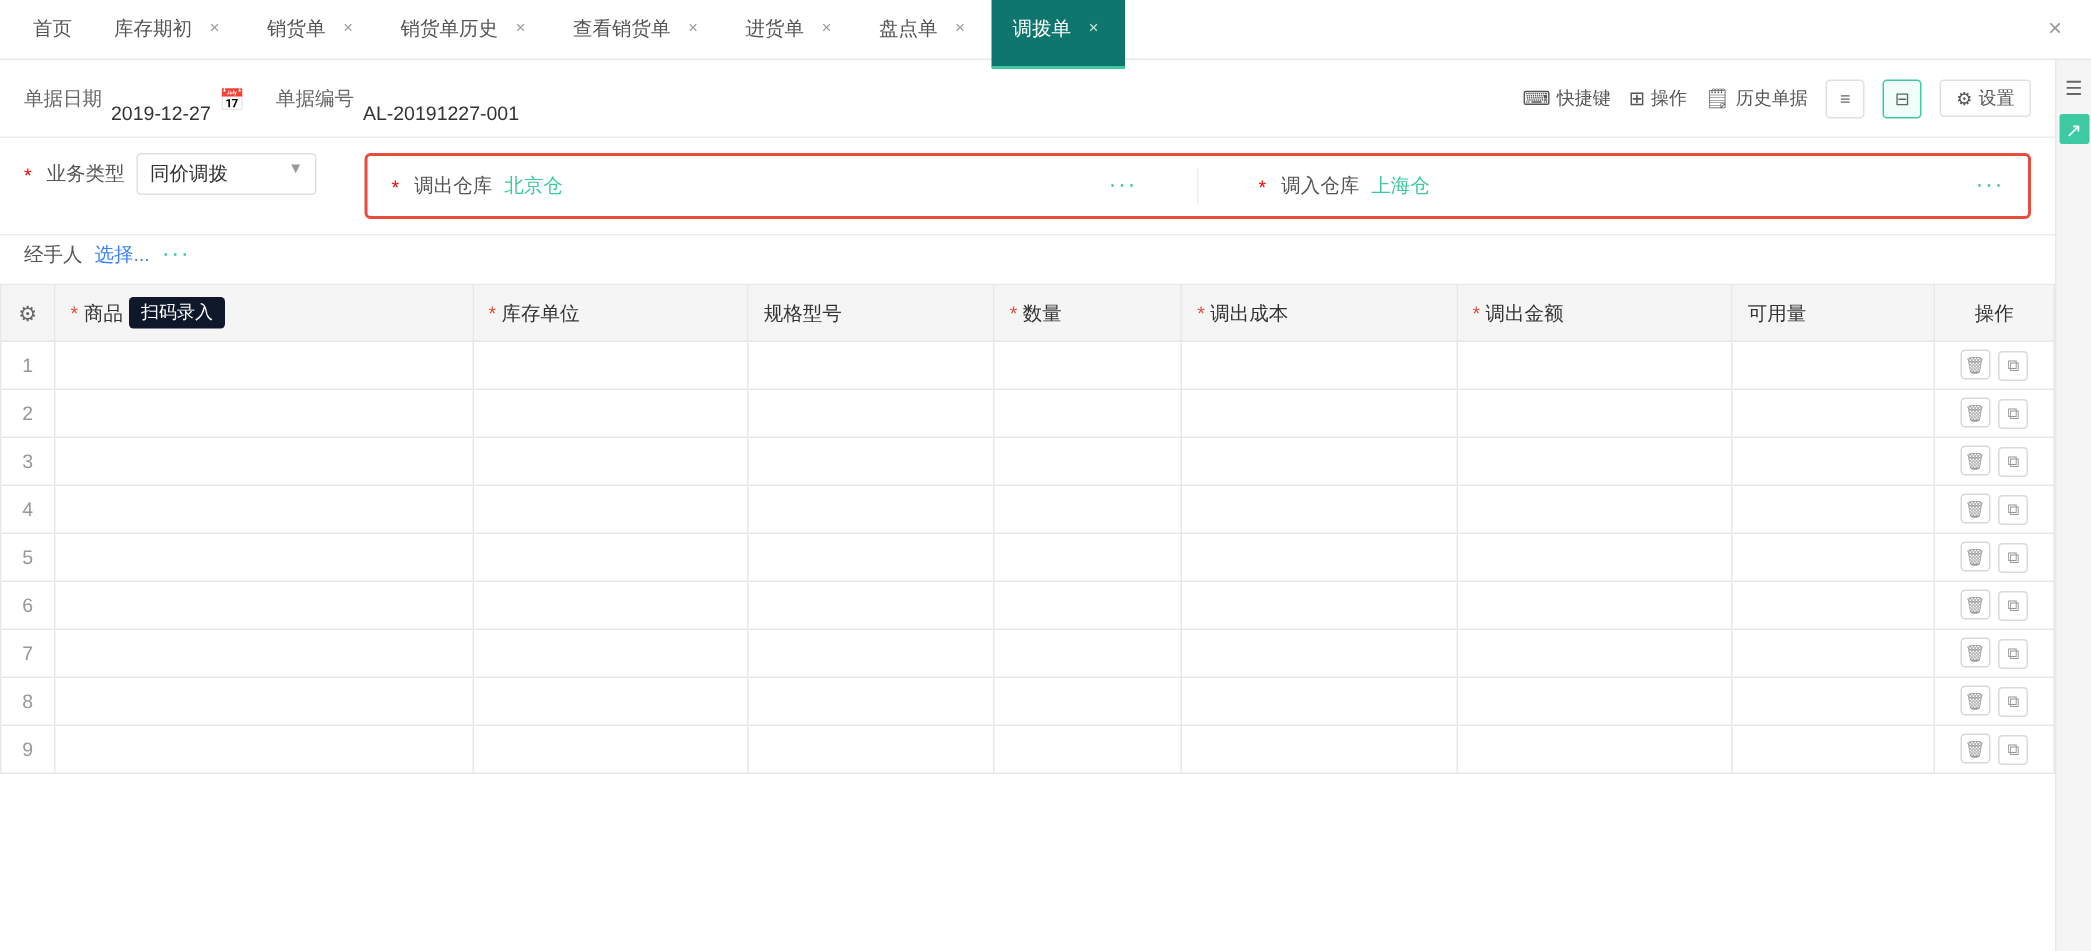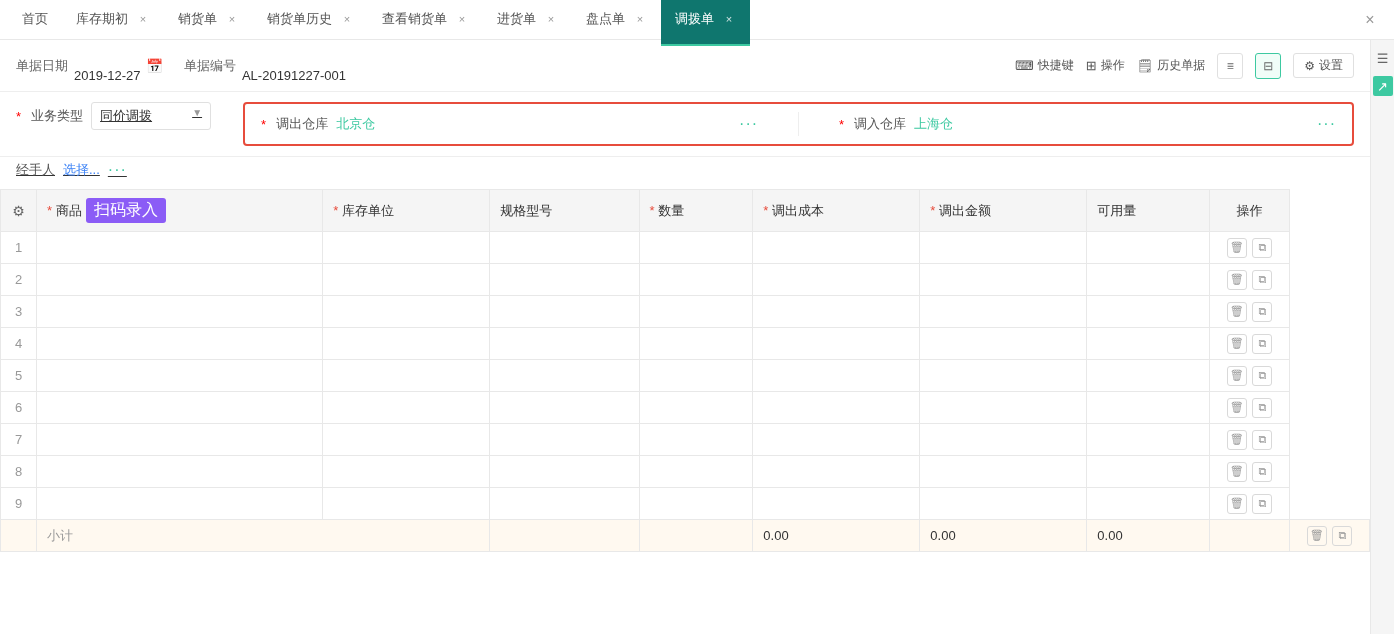"同价调拨" .form-select { text-decoration: underline -> none }
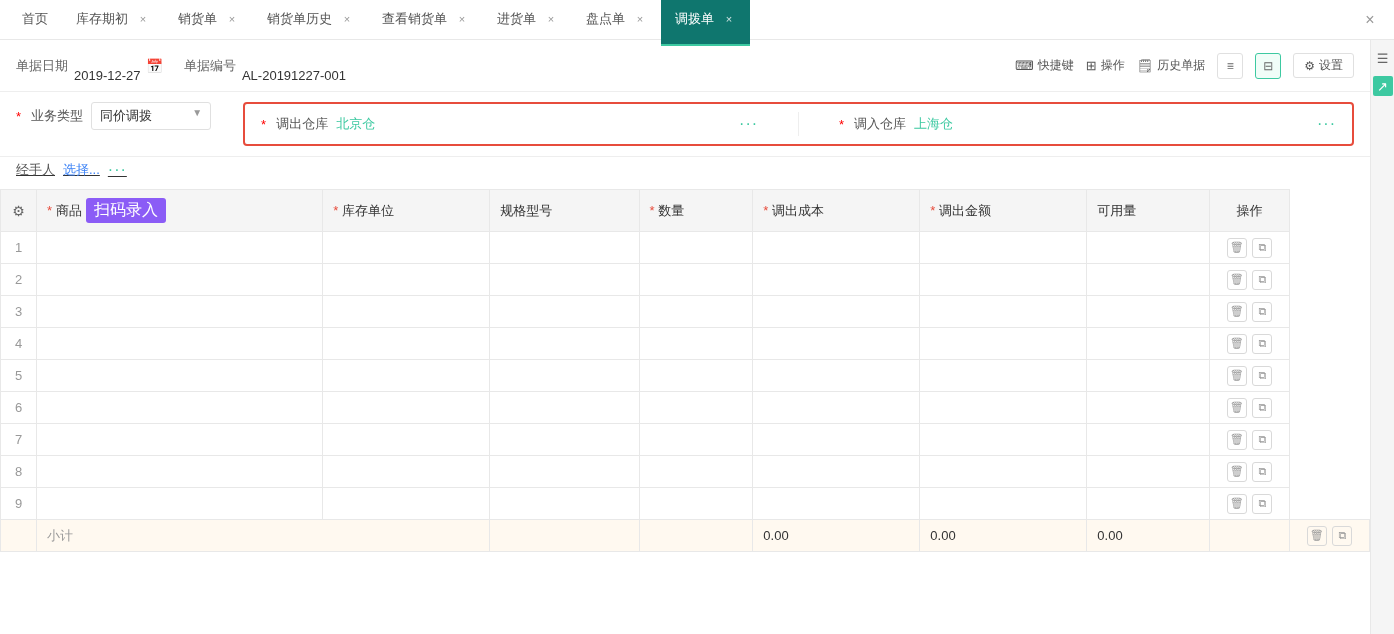"经手人" .form-area2 { text-decoration: underline -> none }
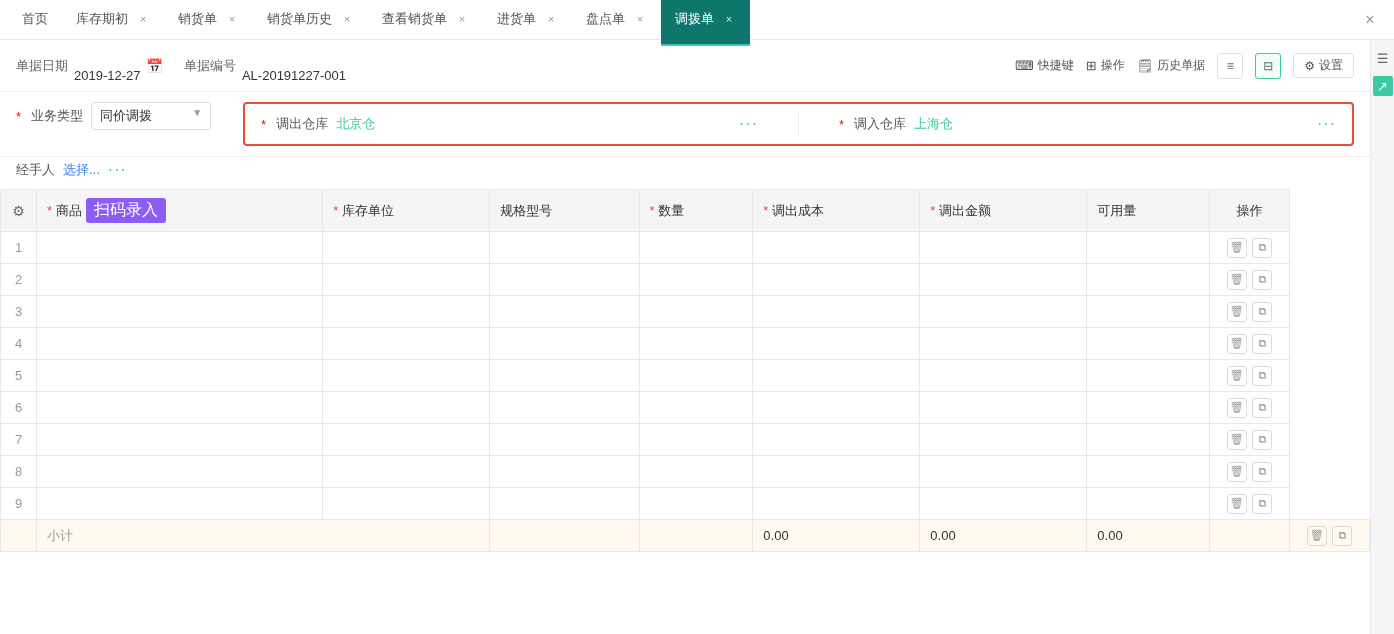"扫码录入" .scan-btn { background: #8b5cf6 -> #0f172a; font-size: 16px -> 12px }
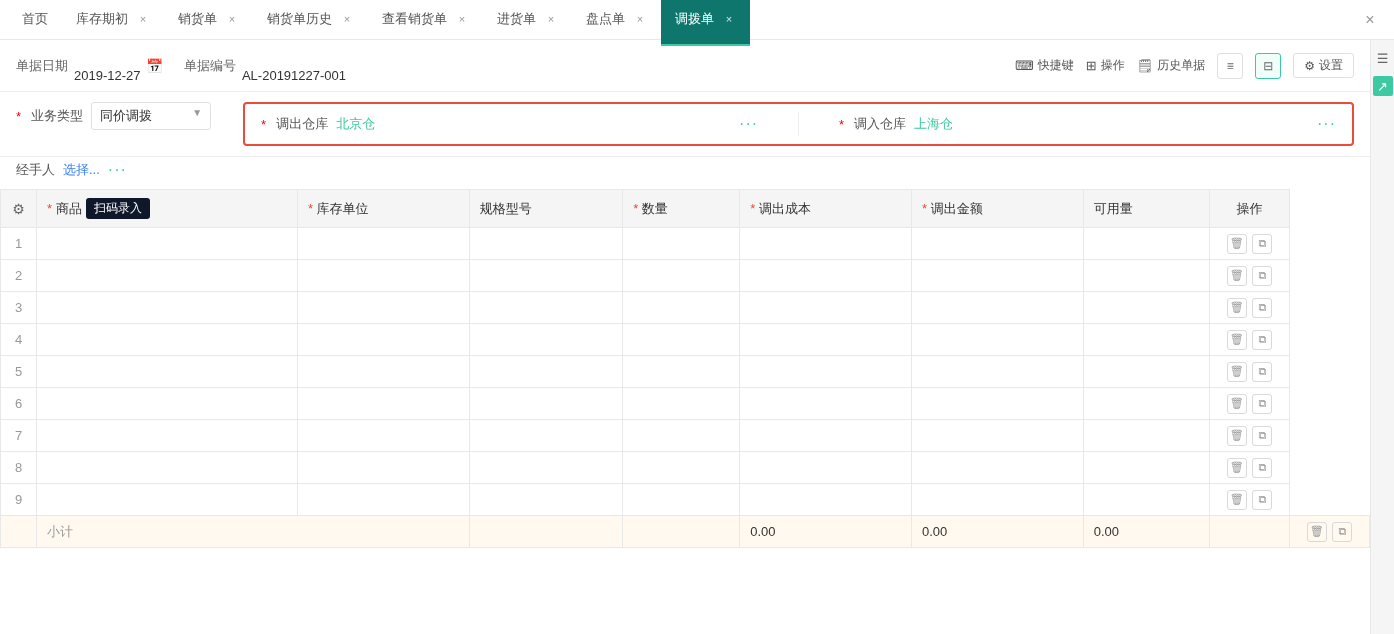"小计" tr.subtotal-row { html: <tr> <td></td> <td>小计</td> <td></td> <td></td> <td>0.00</td> <td>0.00</td> <td>0.00</td> <td></td> <td> <span>🗑</span> <span>⧉</span> </td> </tr> -> none }
